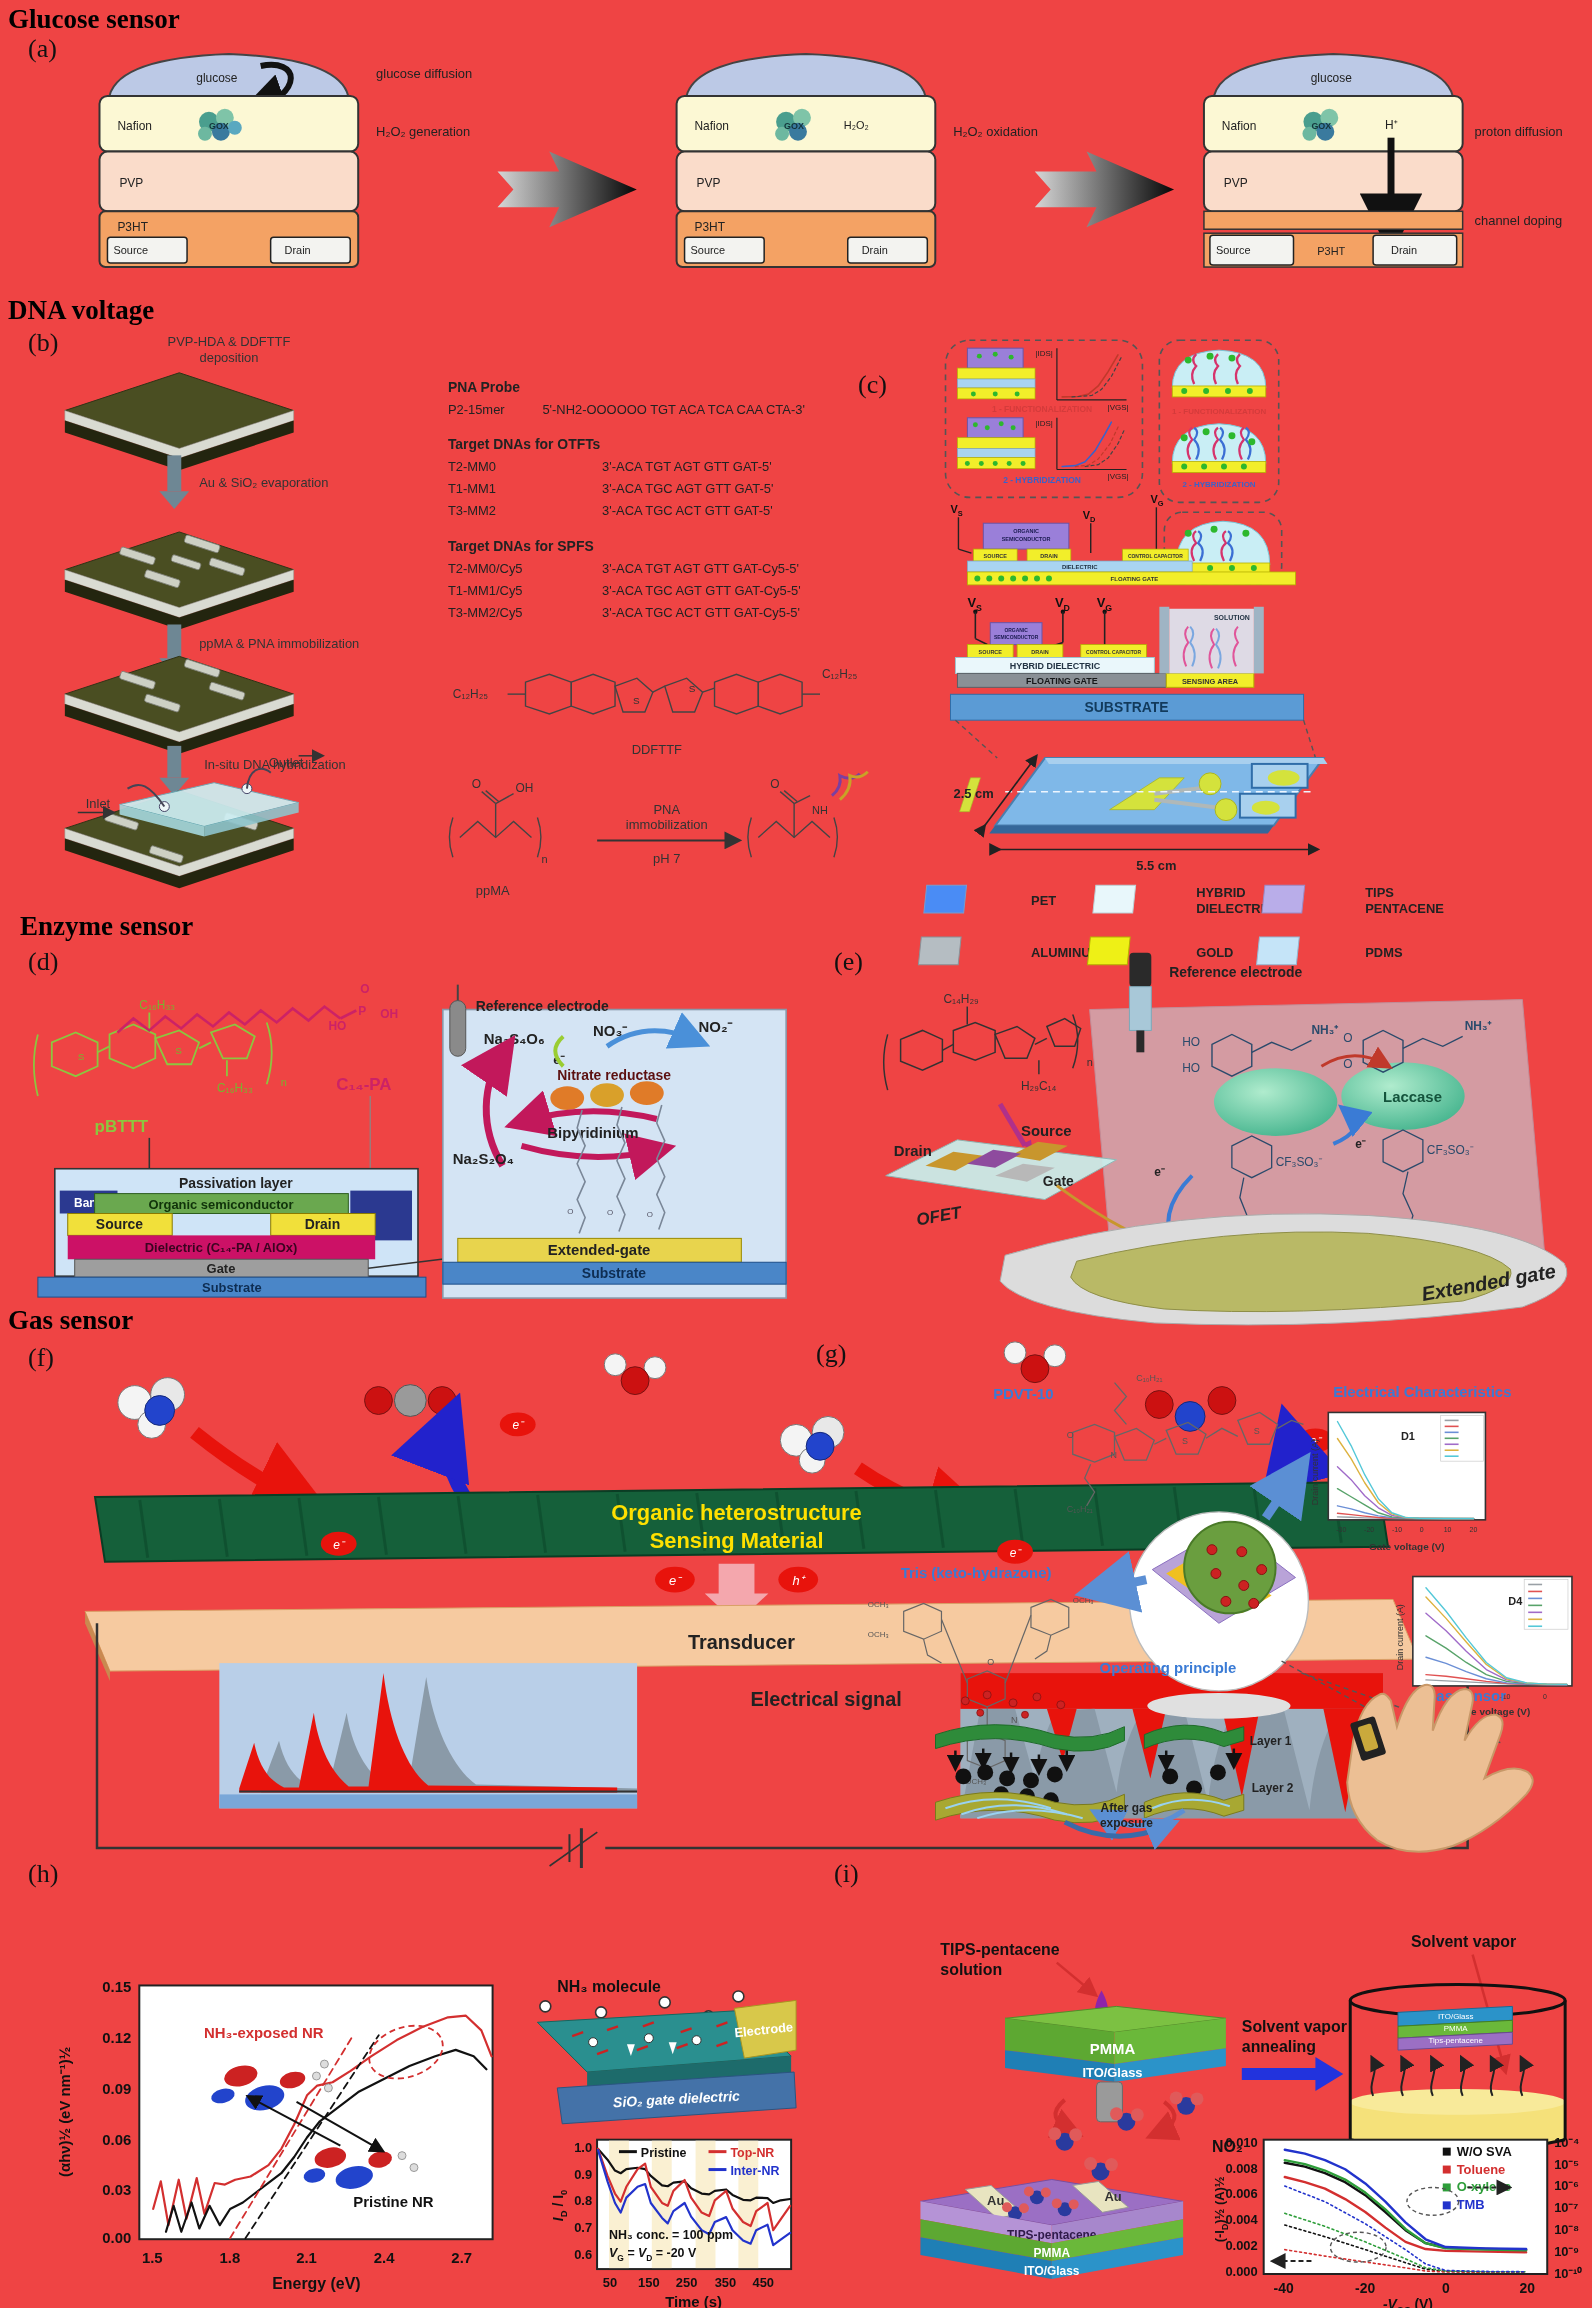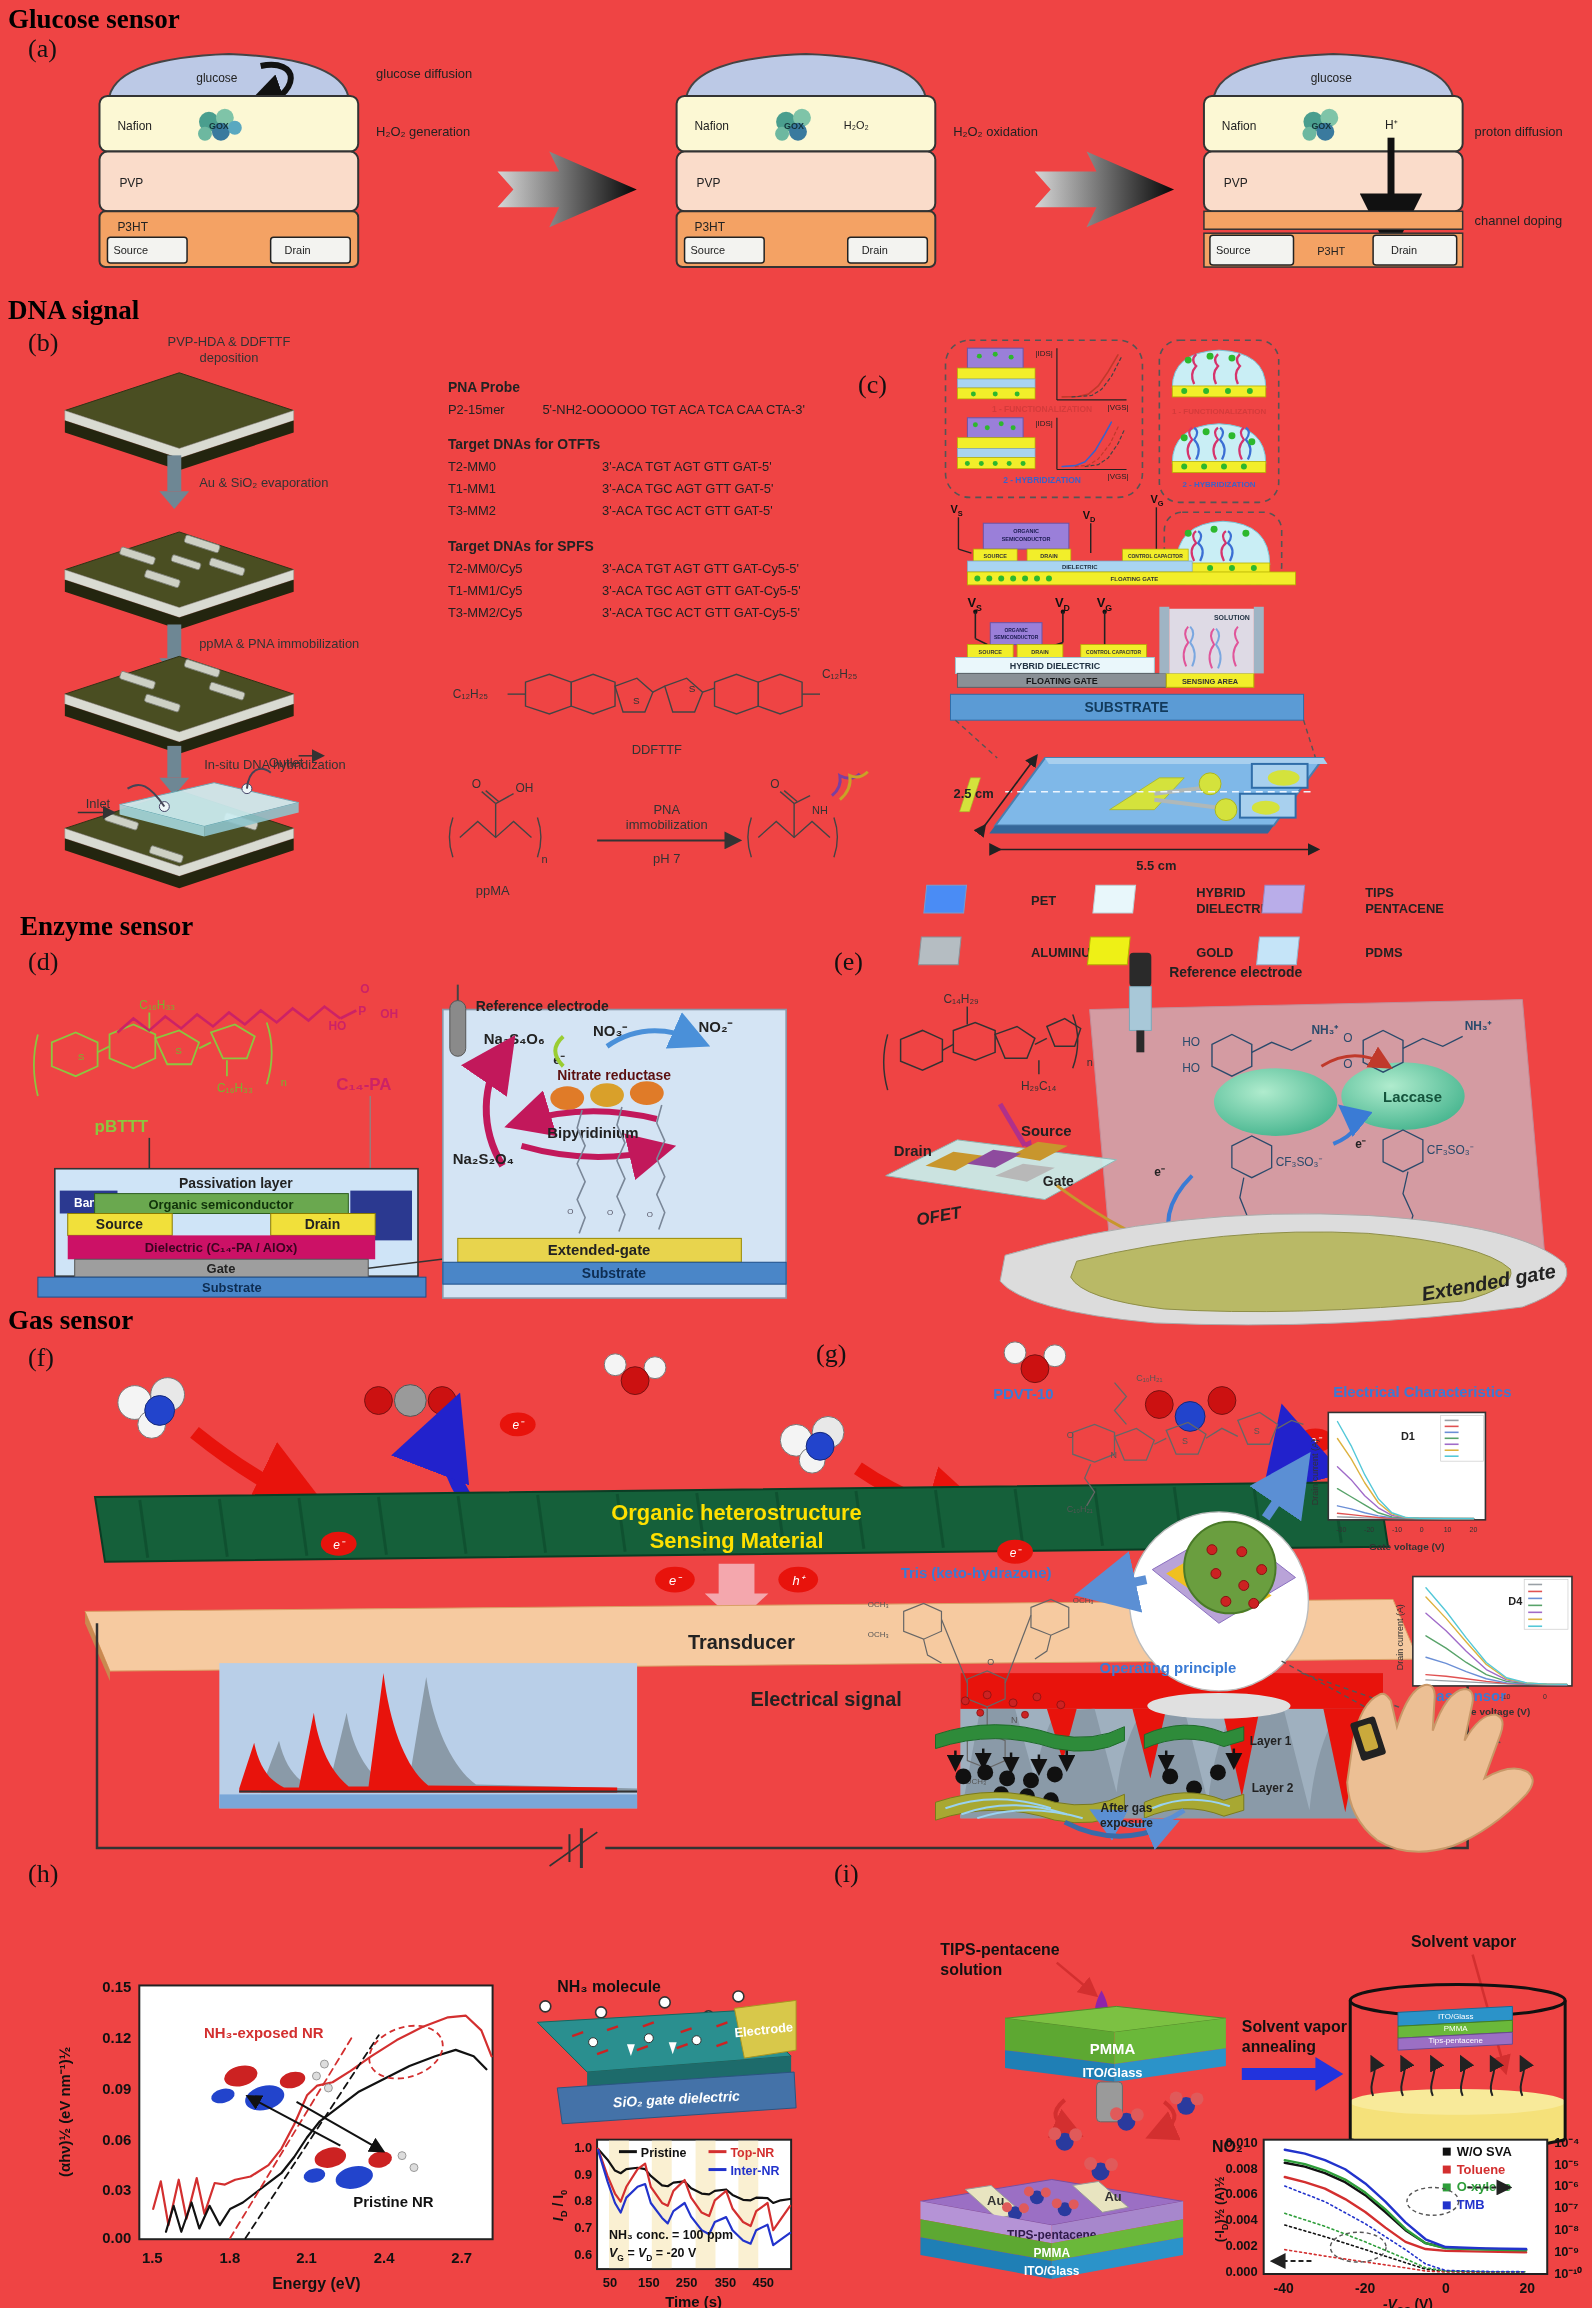"DNA signal" div.h-serif { text: signal -> voltage }
